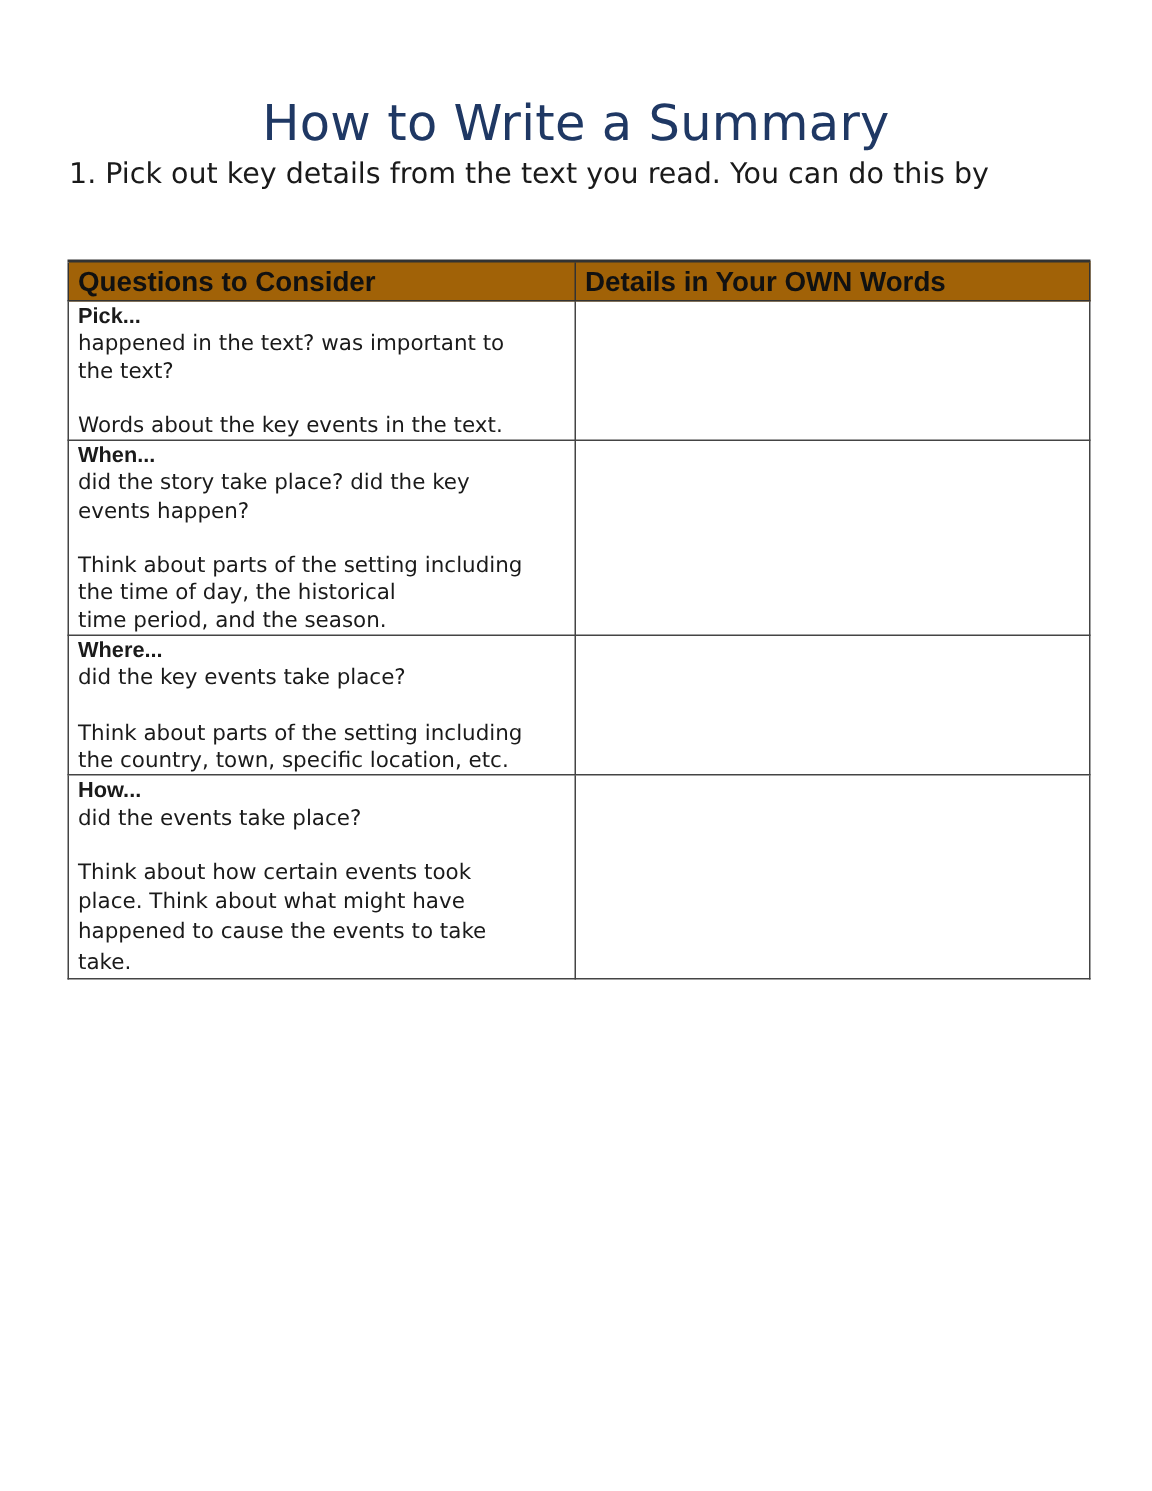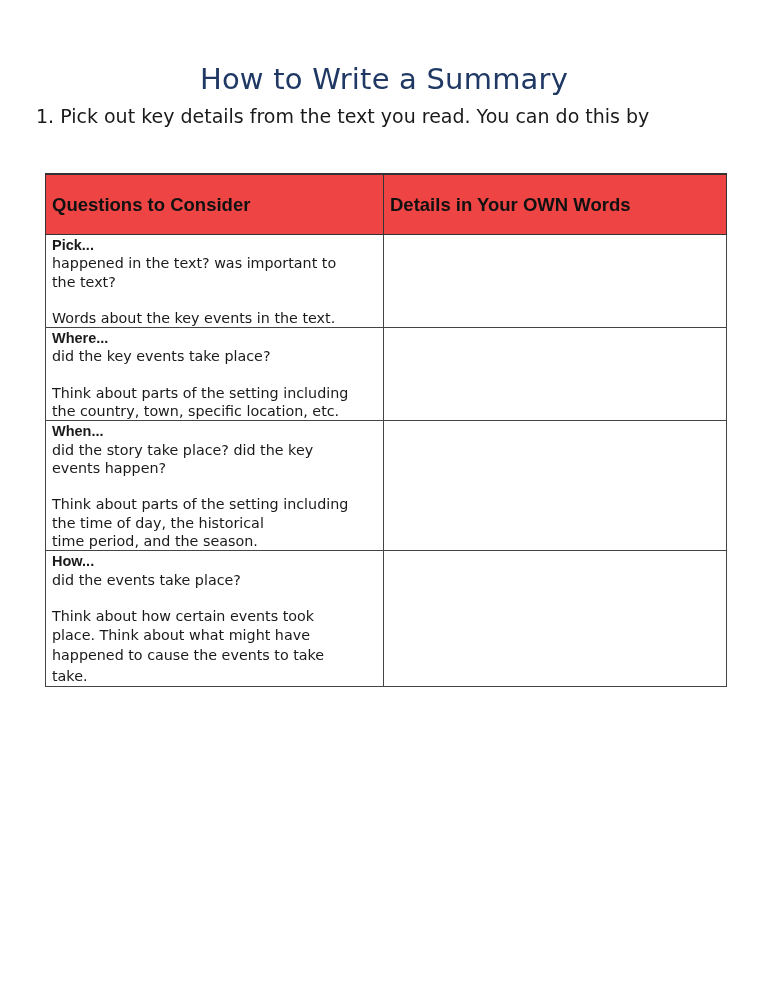"How to Write a Summary" .title { font-size: 29px -> 33px }
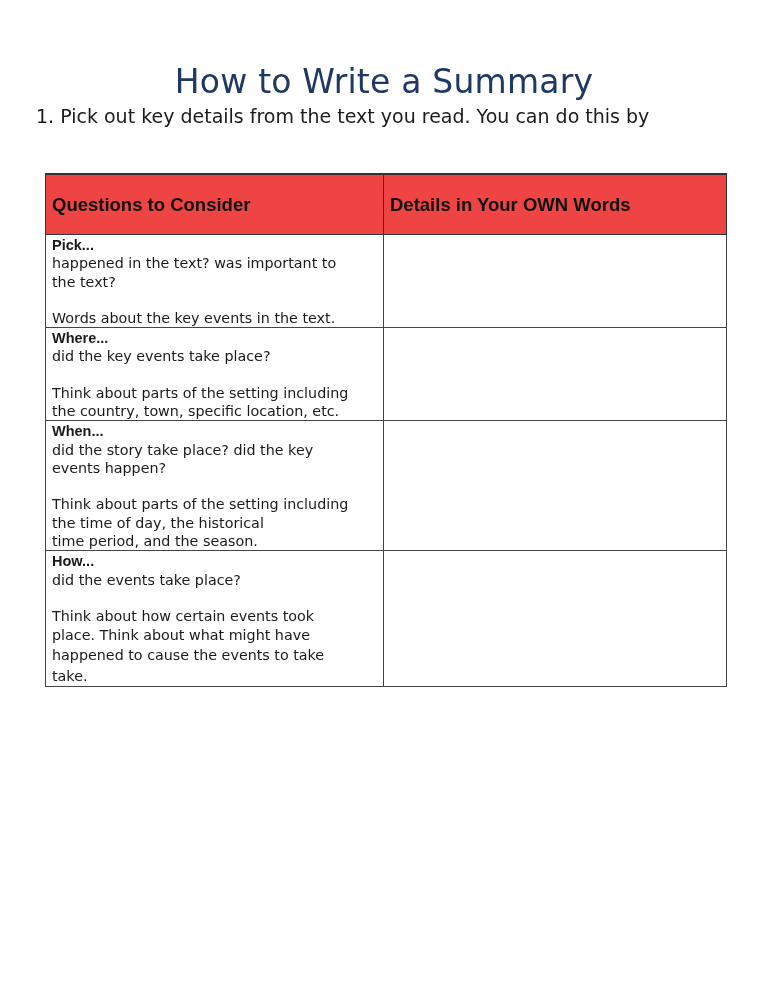"1. Pick out key details" .instruction { left: 36px -> 46px }
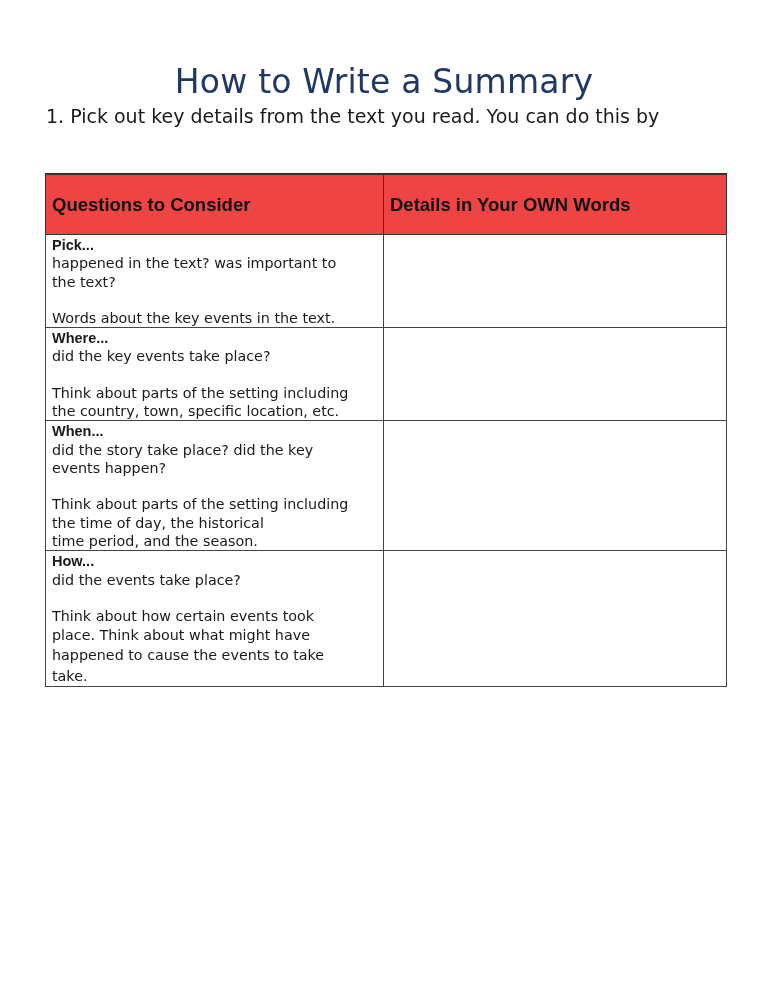"Questions to Consider" .chart th { background: #ef4444 -> #a16207; padding: 17px 6px -> 0 6px }
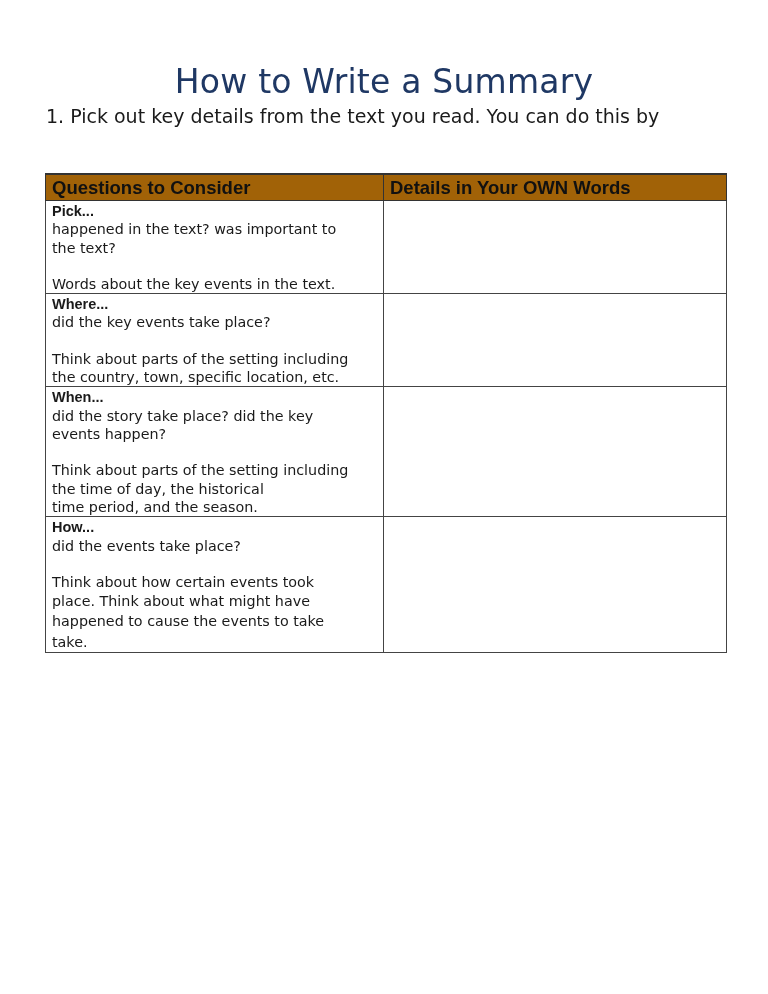"Where..." tr { order: before "When..." -> after "When..." }
